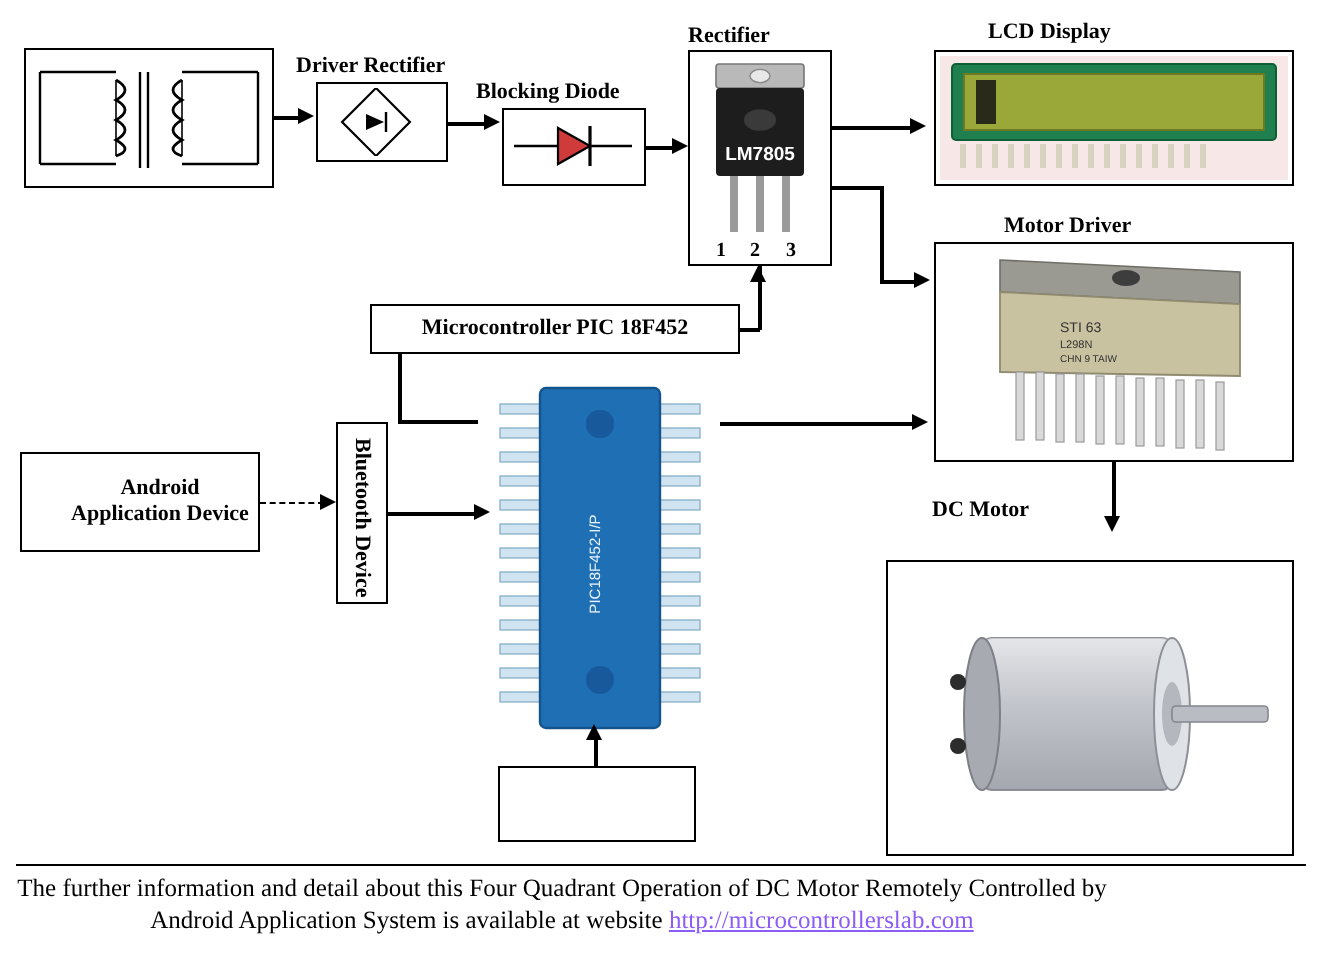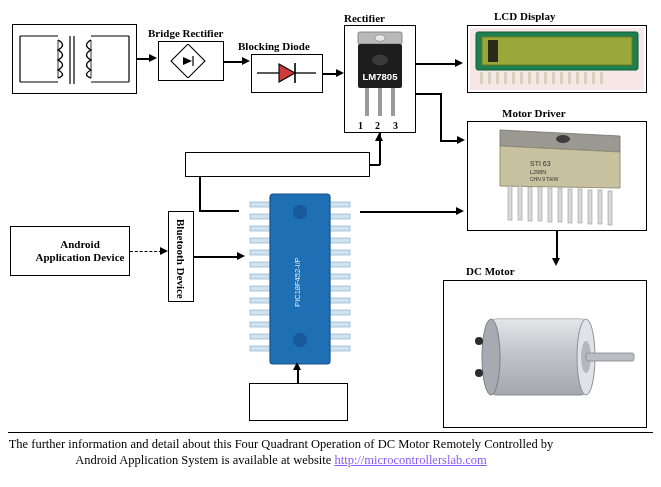"Bridge Rectifier" div.lbl { text: Bridge -> Driver }
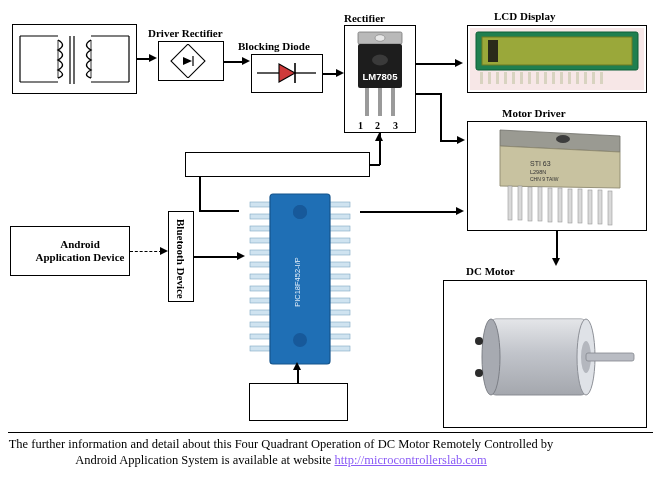"Microcontroller PIC 18F452" div.centertxt { html: none -> <div>Microcontroller PIC 18F452</div> }
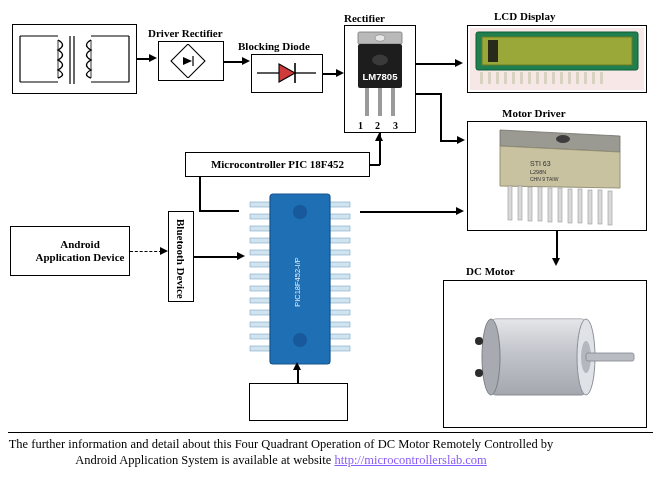"DC Motor" div.lbl { top: 265px -> 249px }
